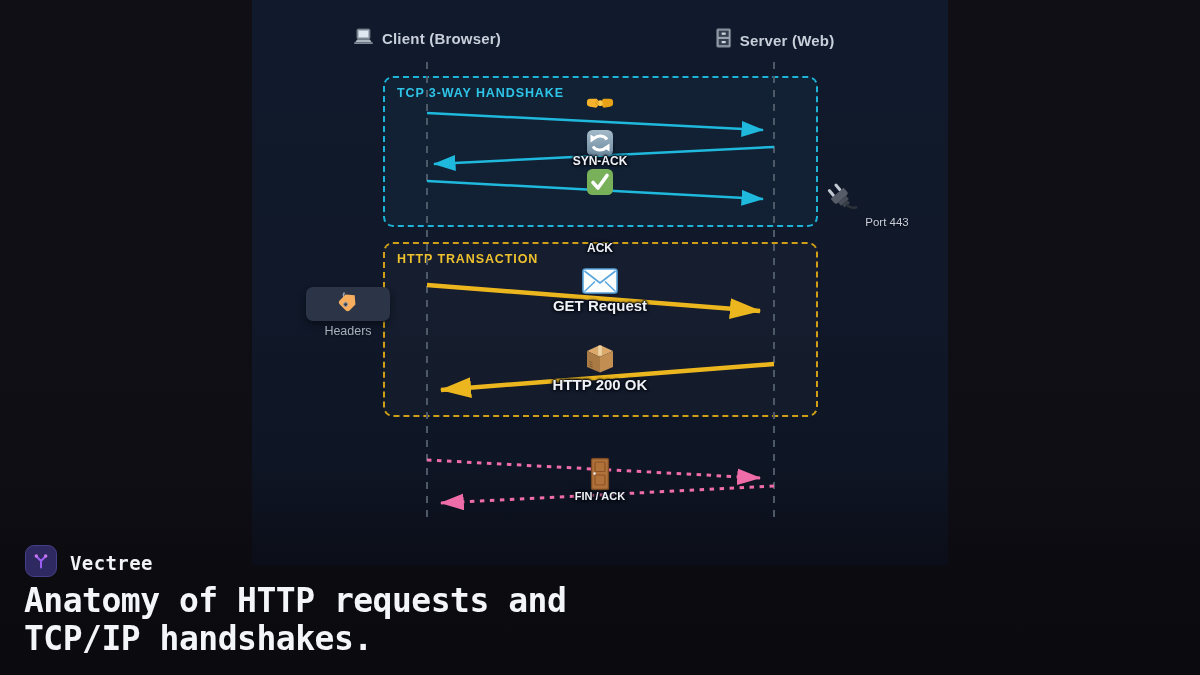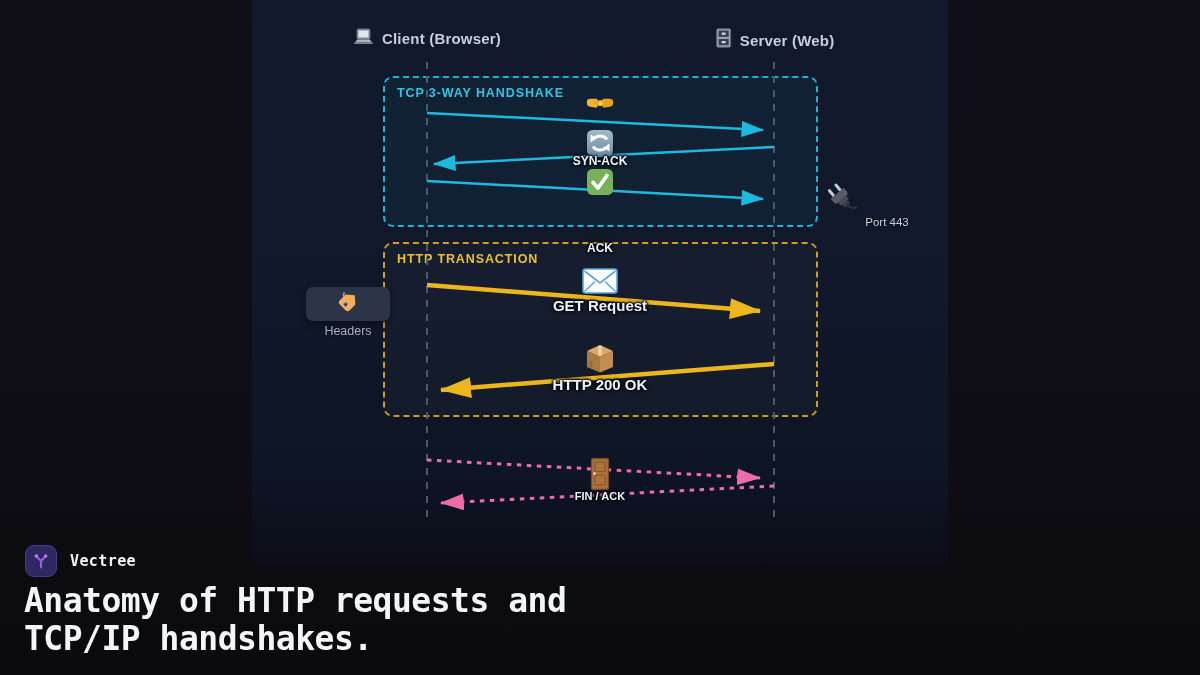"Vectree" .brand-name { font-size: 15px -> 19px }
